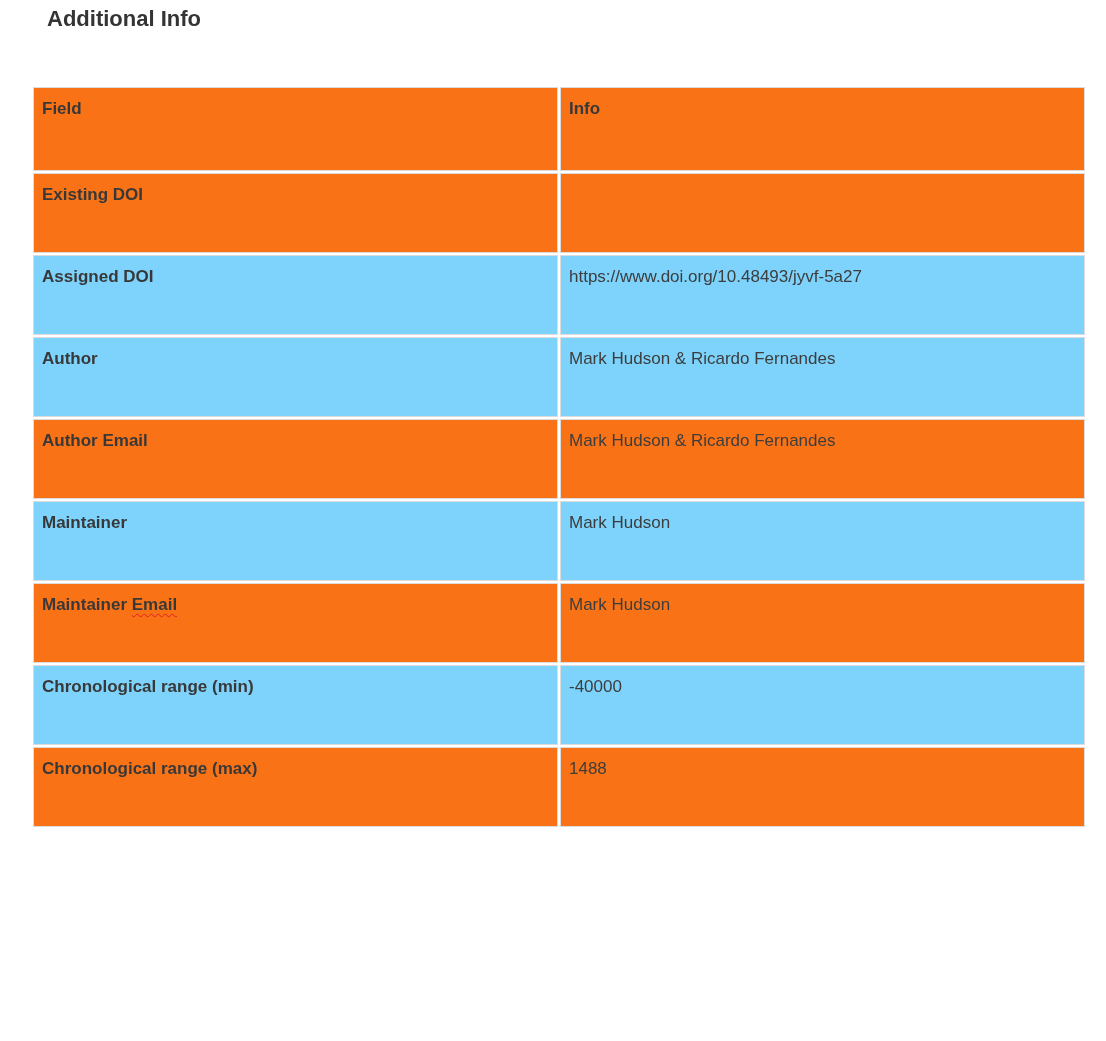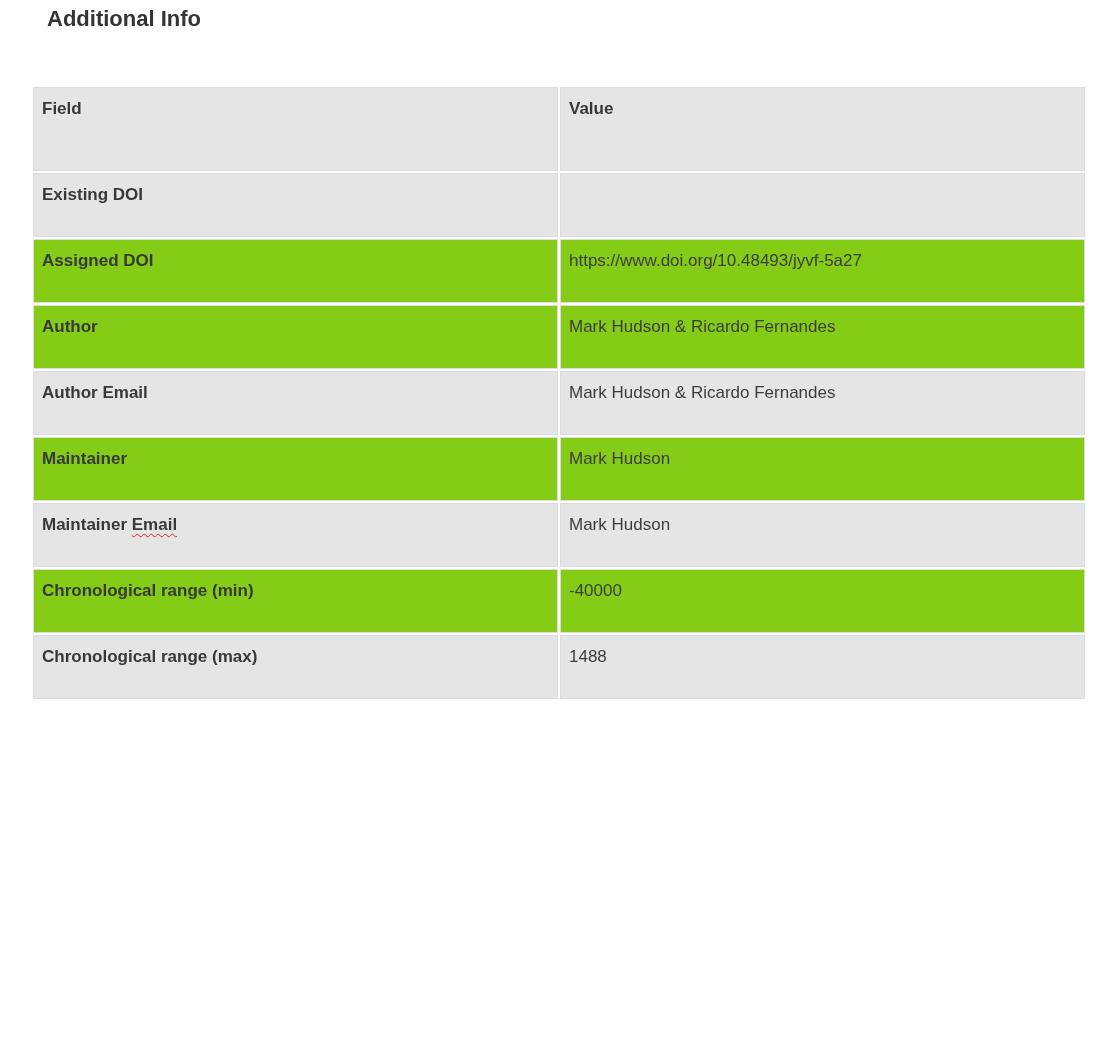"Field" .info-table th, .info-table td { background: #e5e5e5 -> #f97316 }
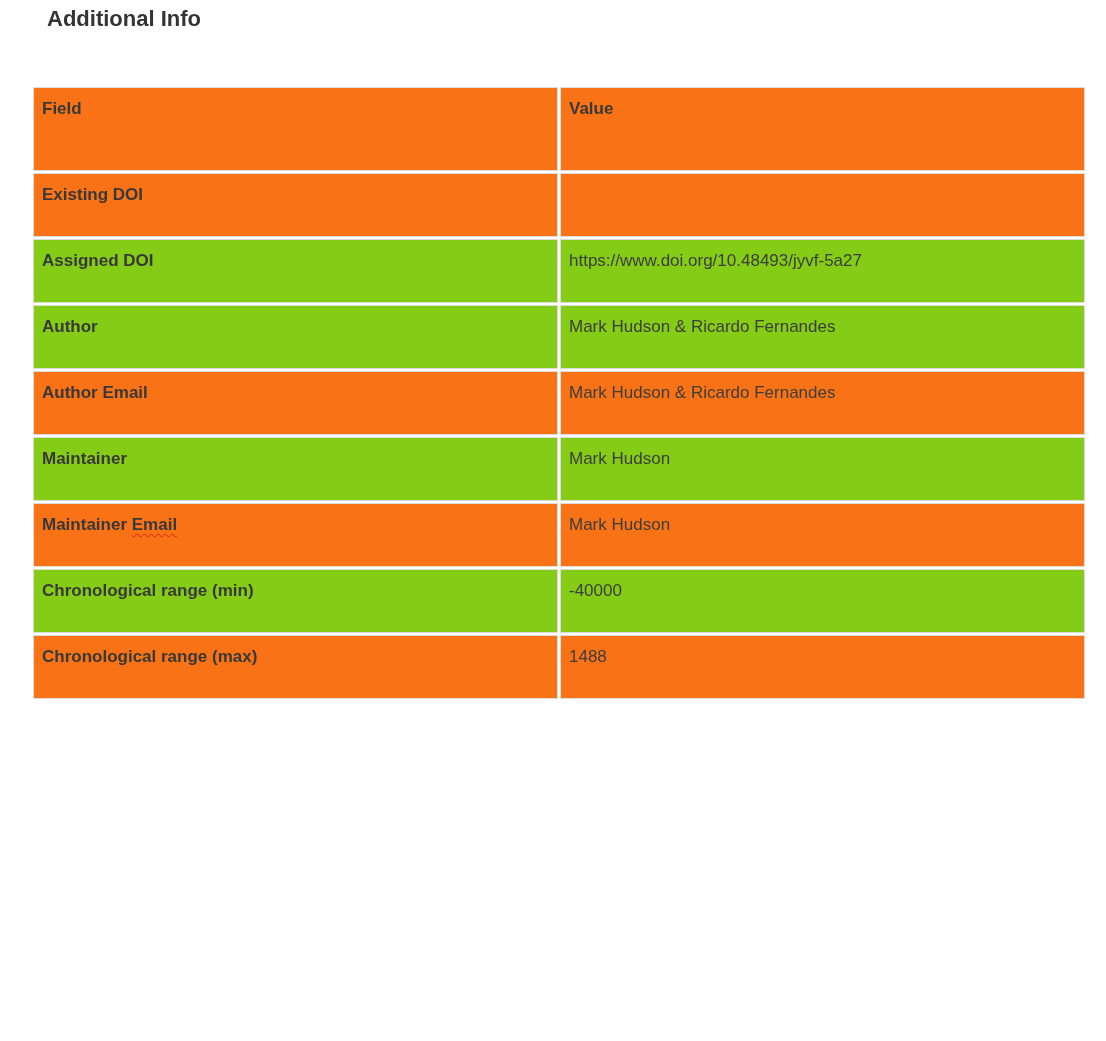"Value" th { text: Value -> Info }
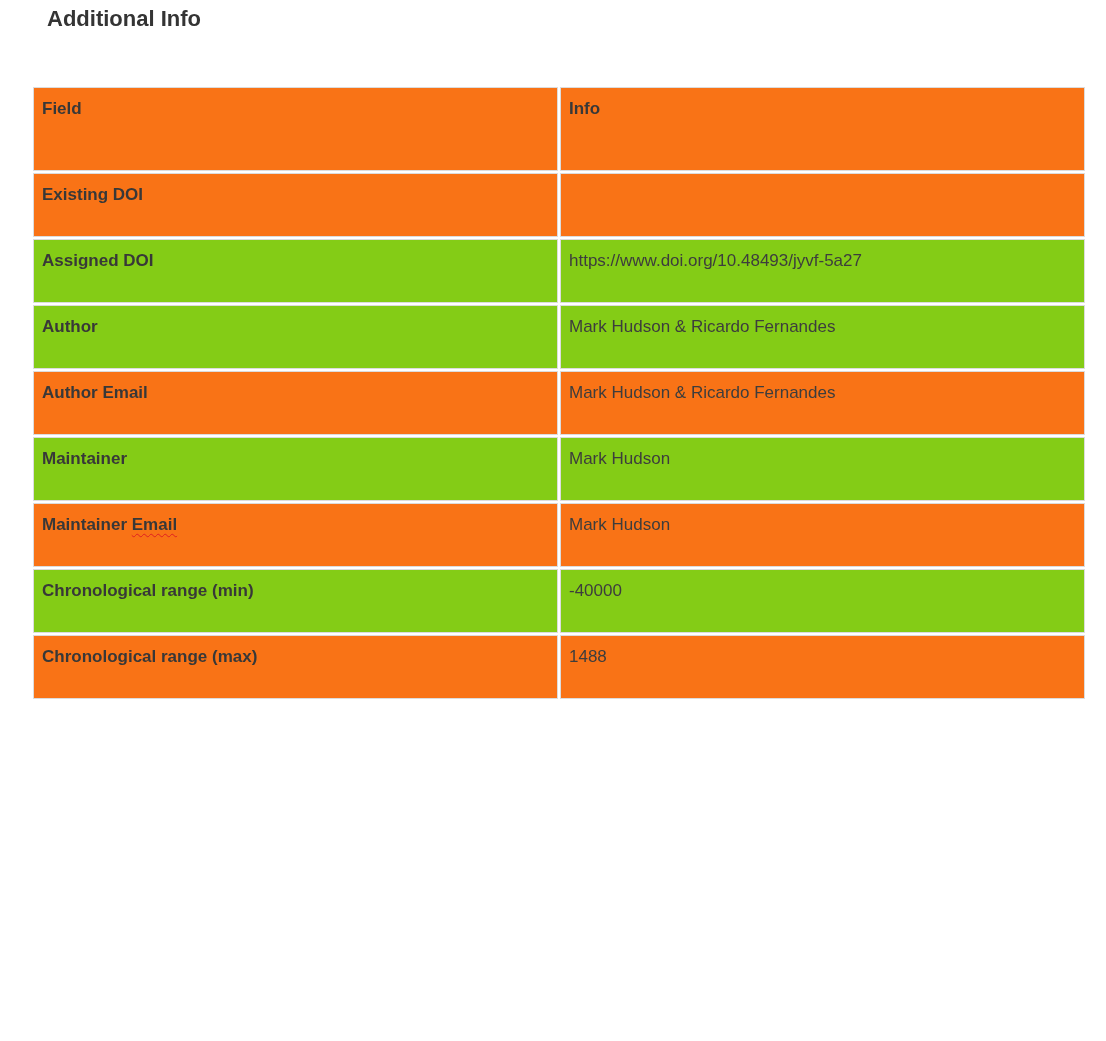"Existing DOI" .info-table td { height: 64px -> 80px }
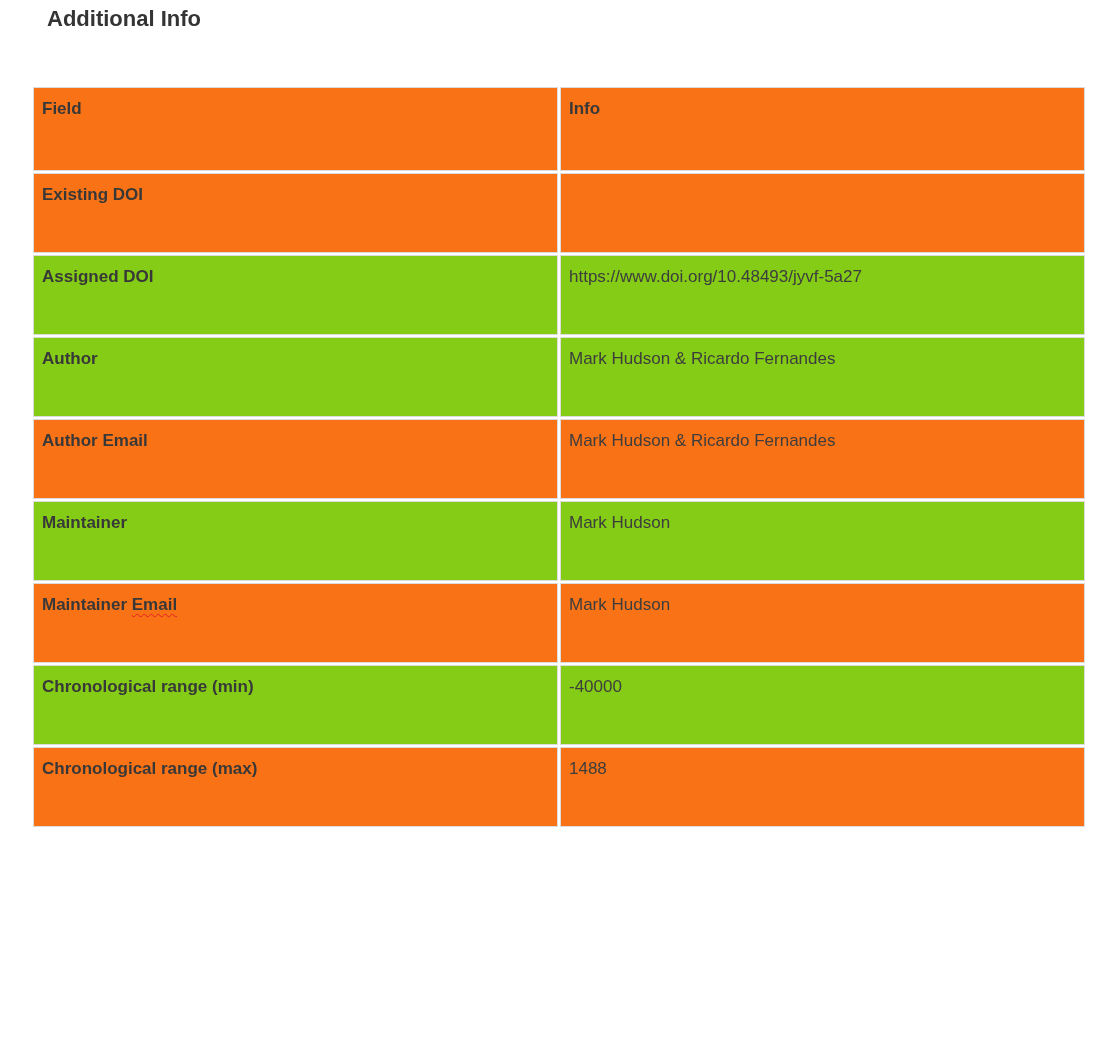"Assigned DOI" .info-table tr.striped td { background: #84cc16 -> #7dd3fc }
